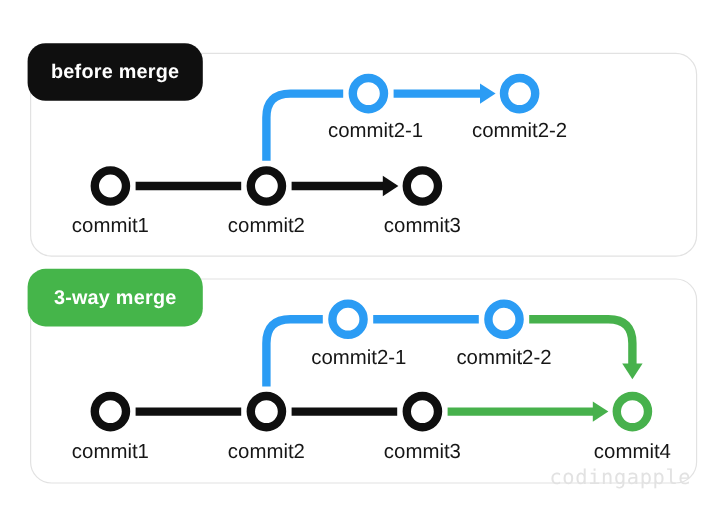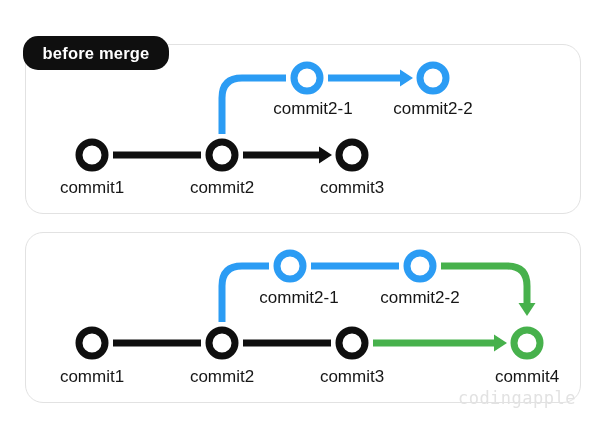"before merge" .badge { height: 34px -> 48px }
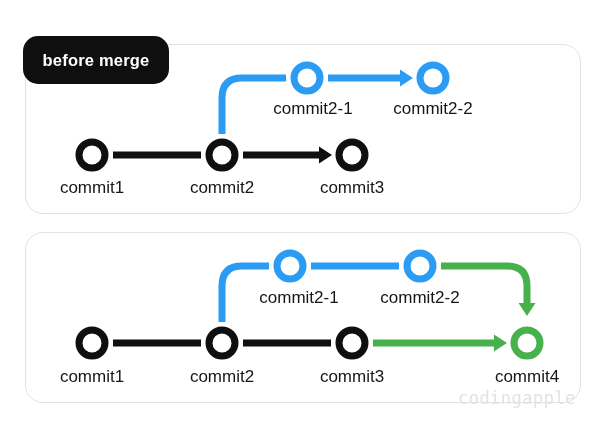"3-way merge" div.badge { html: none -> <div>3-way merge</div> }
